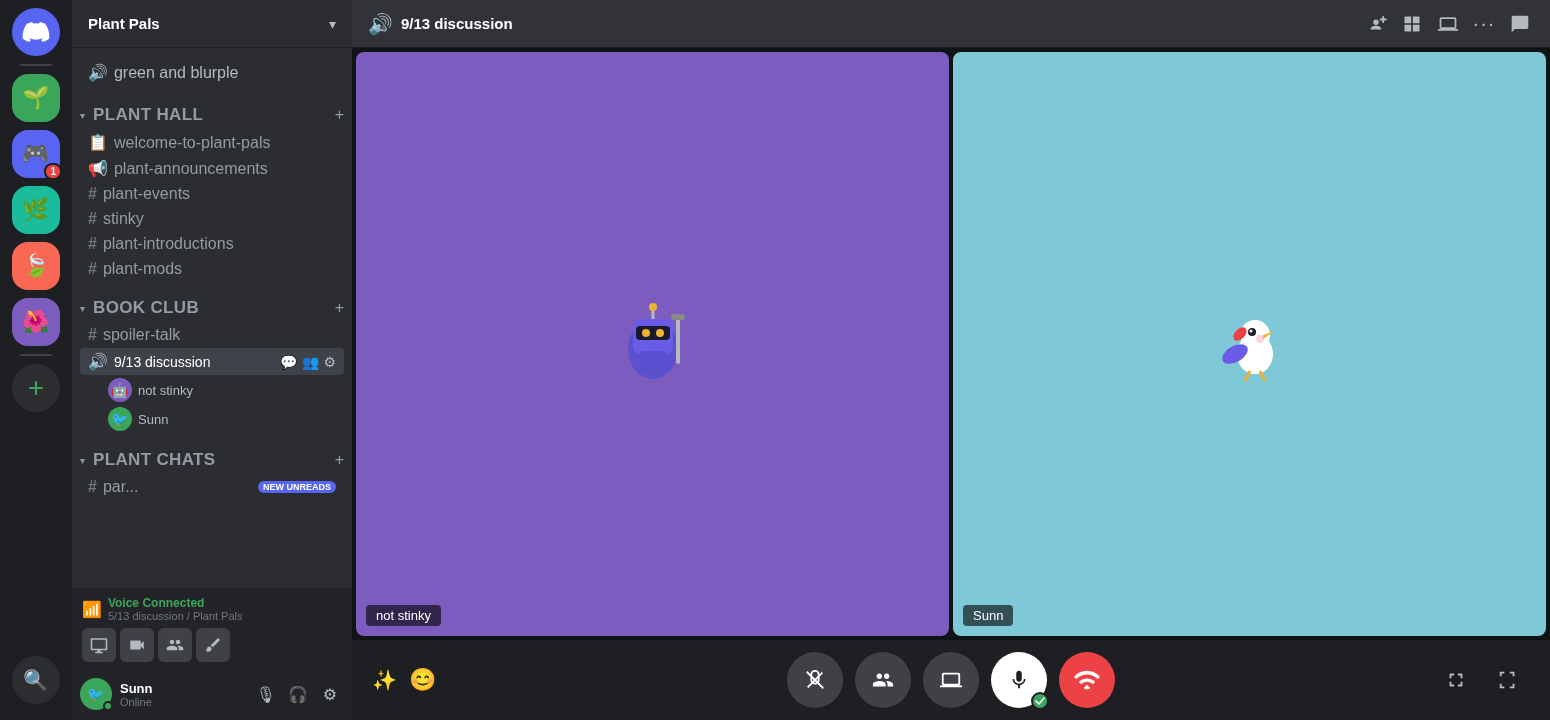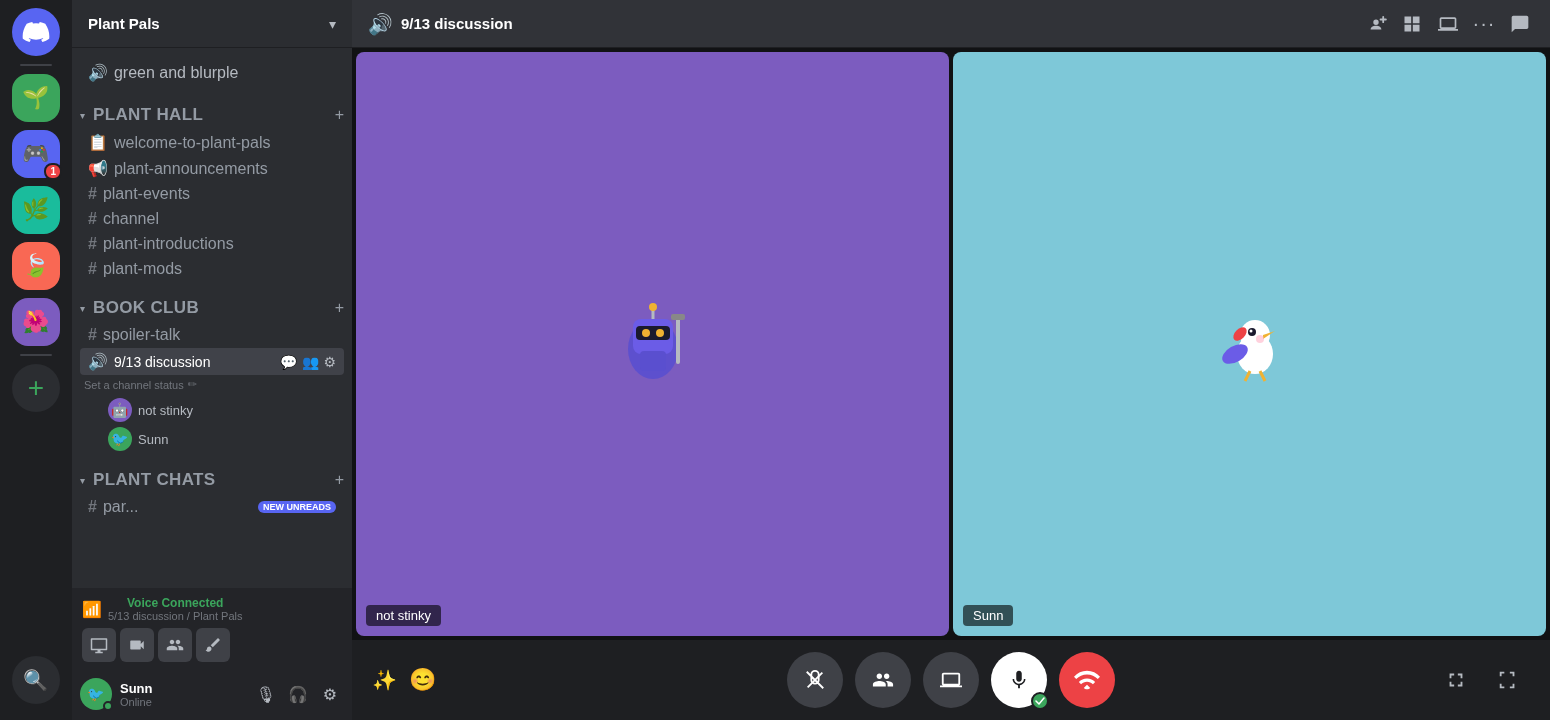"channel" span.ch-name { text: channel -> stinky }
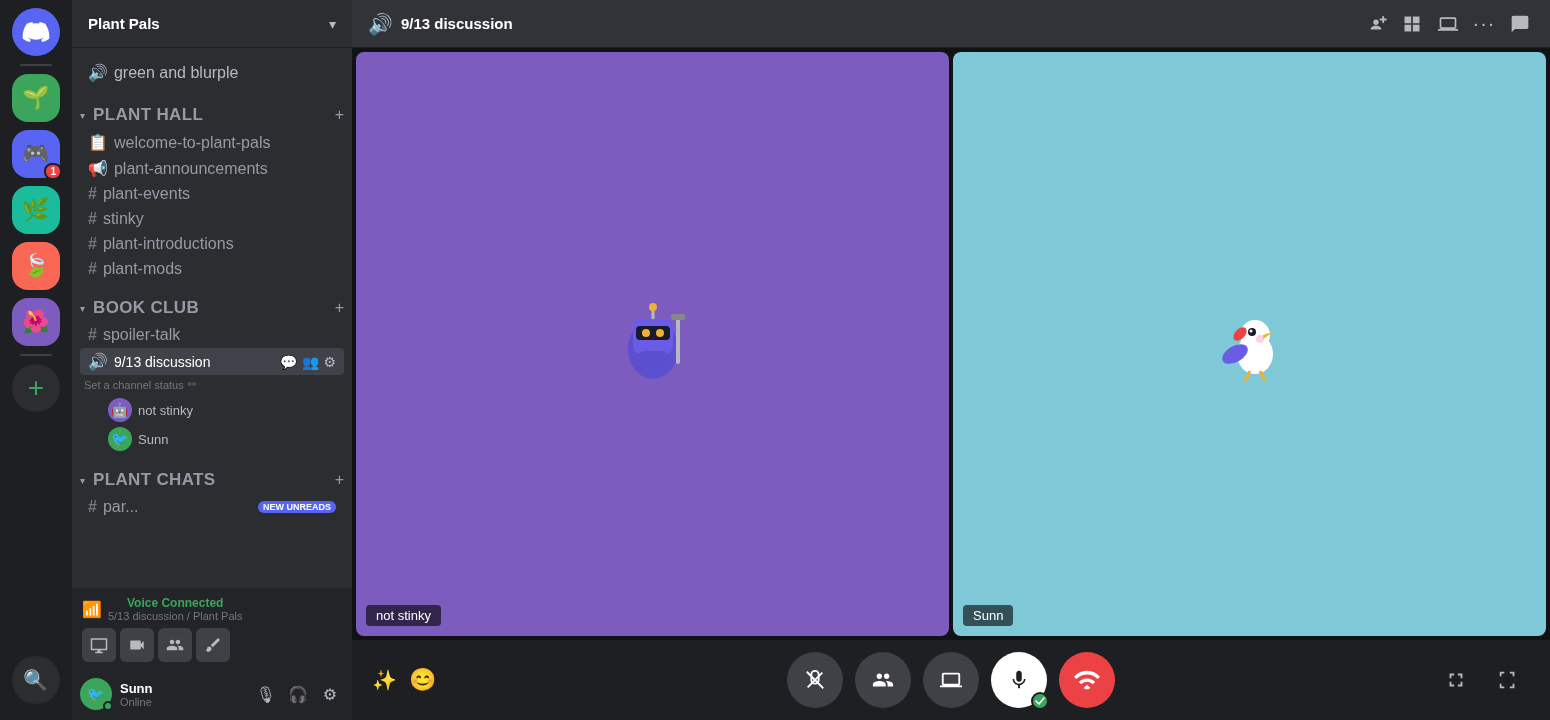"Set a channel status" div.channel-status { html: <div> <span>Set a channel status</span> <span>✏</span> </div> -> none }
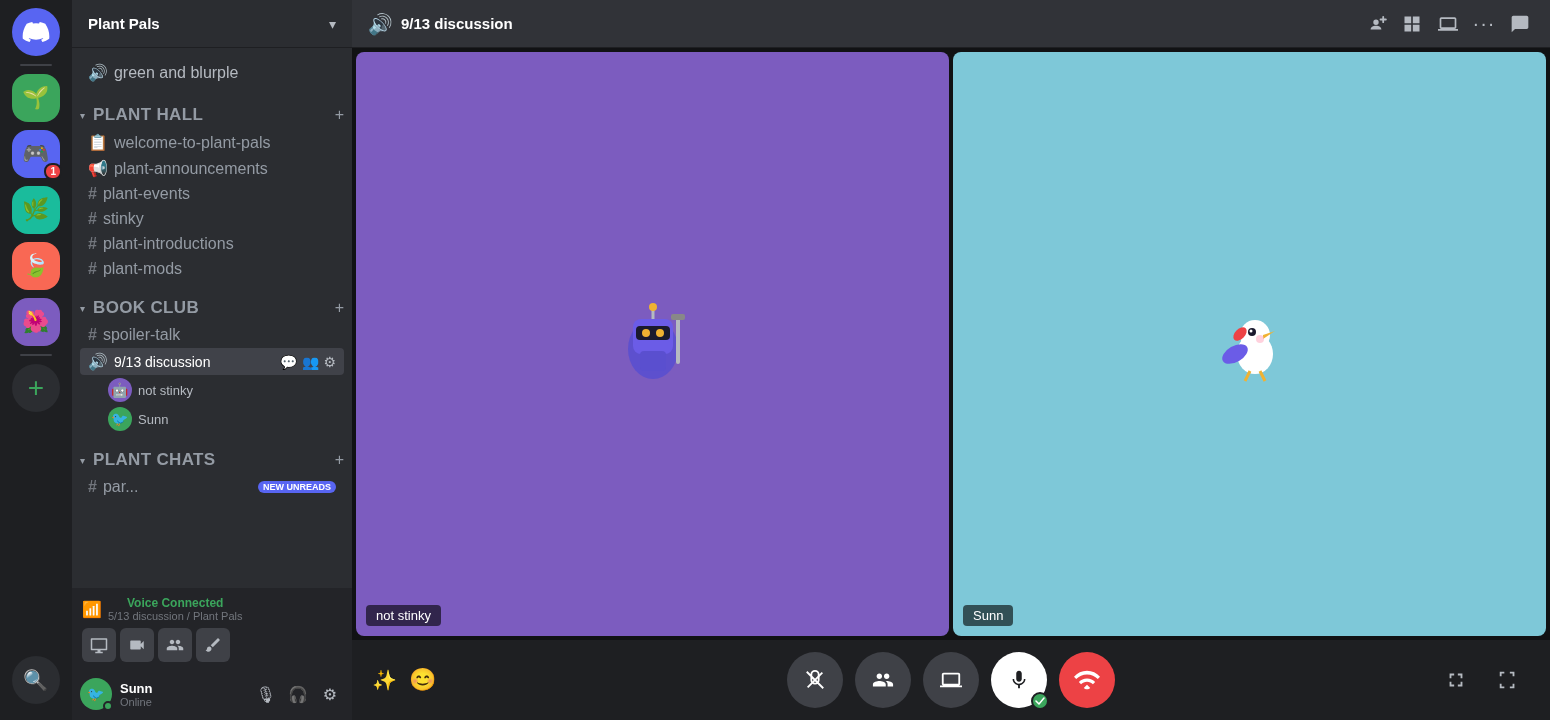"Voice Connected" .voice-connected-text { text-align: center -> none }
